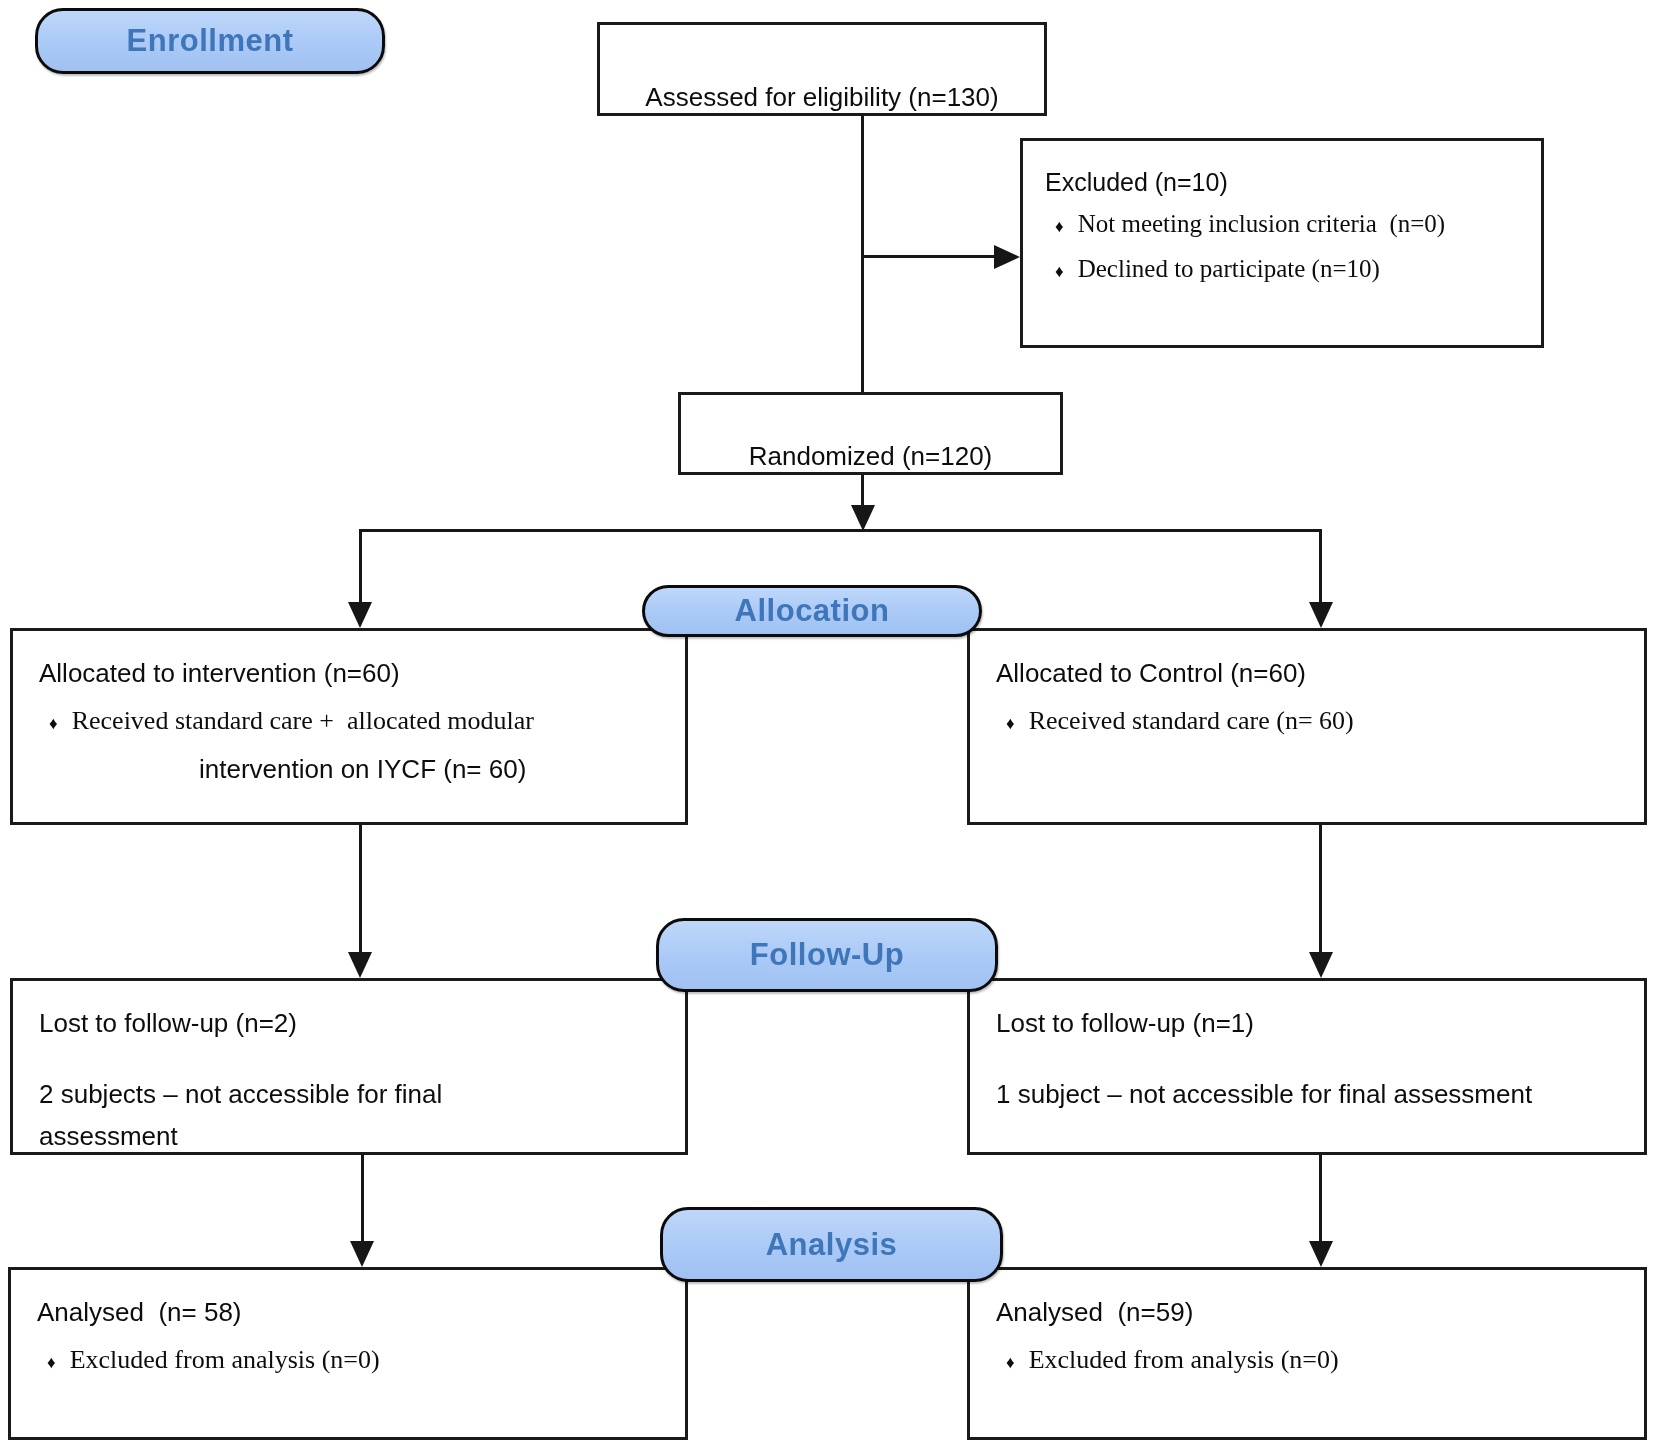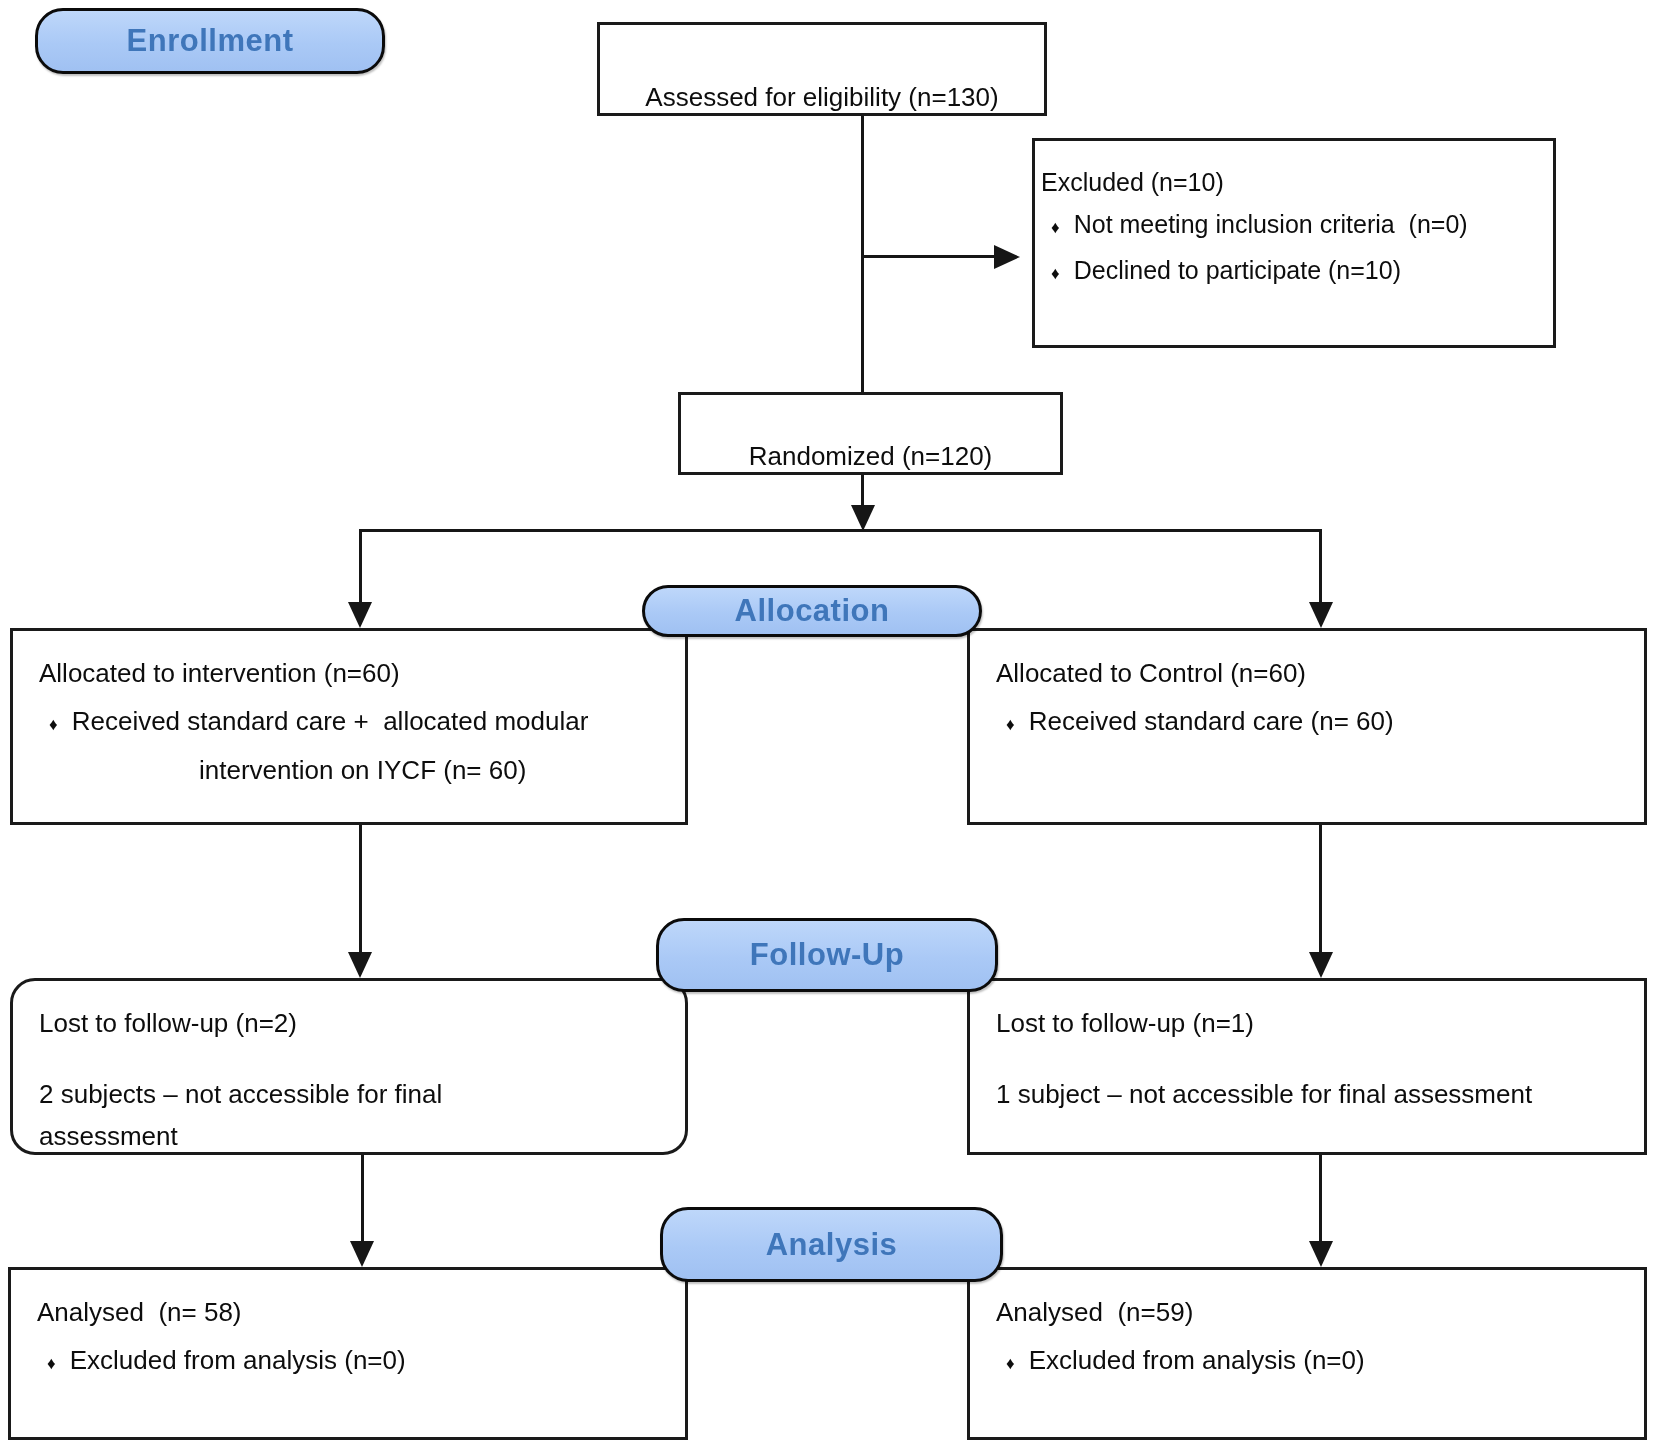"Excluded (n=10)" div.fbox { margin-left: 12px -> none; padding-left: 6px -> 22px }
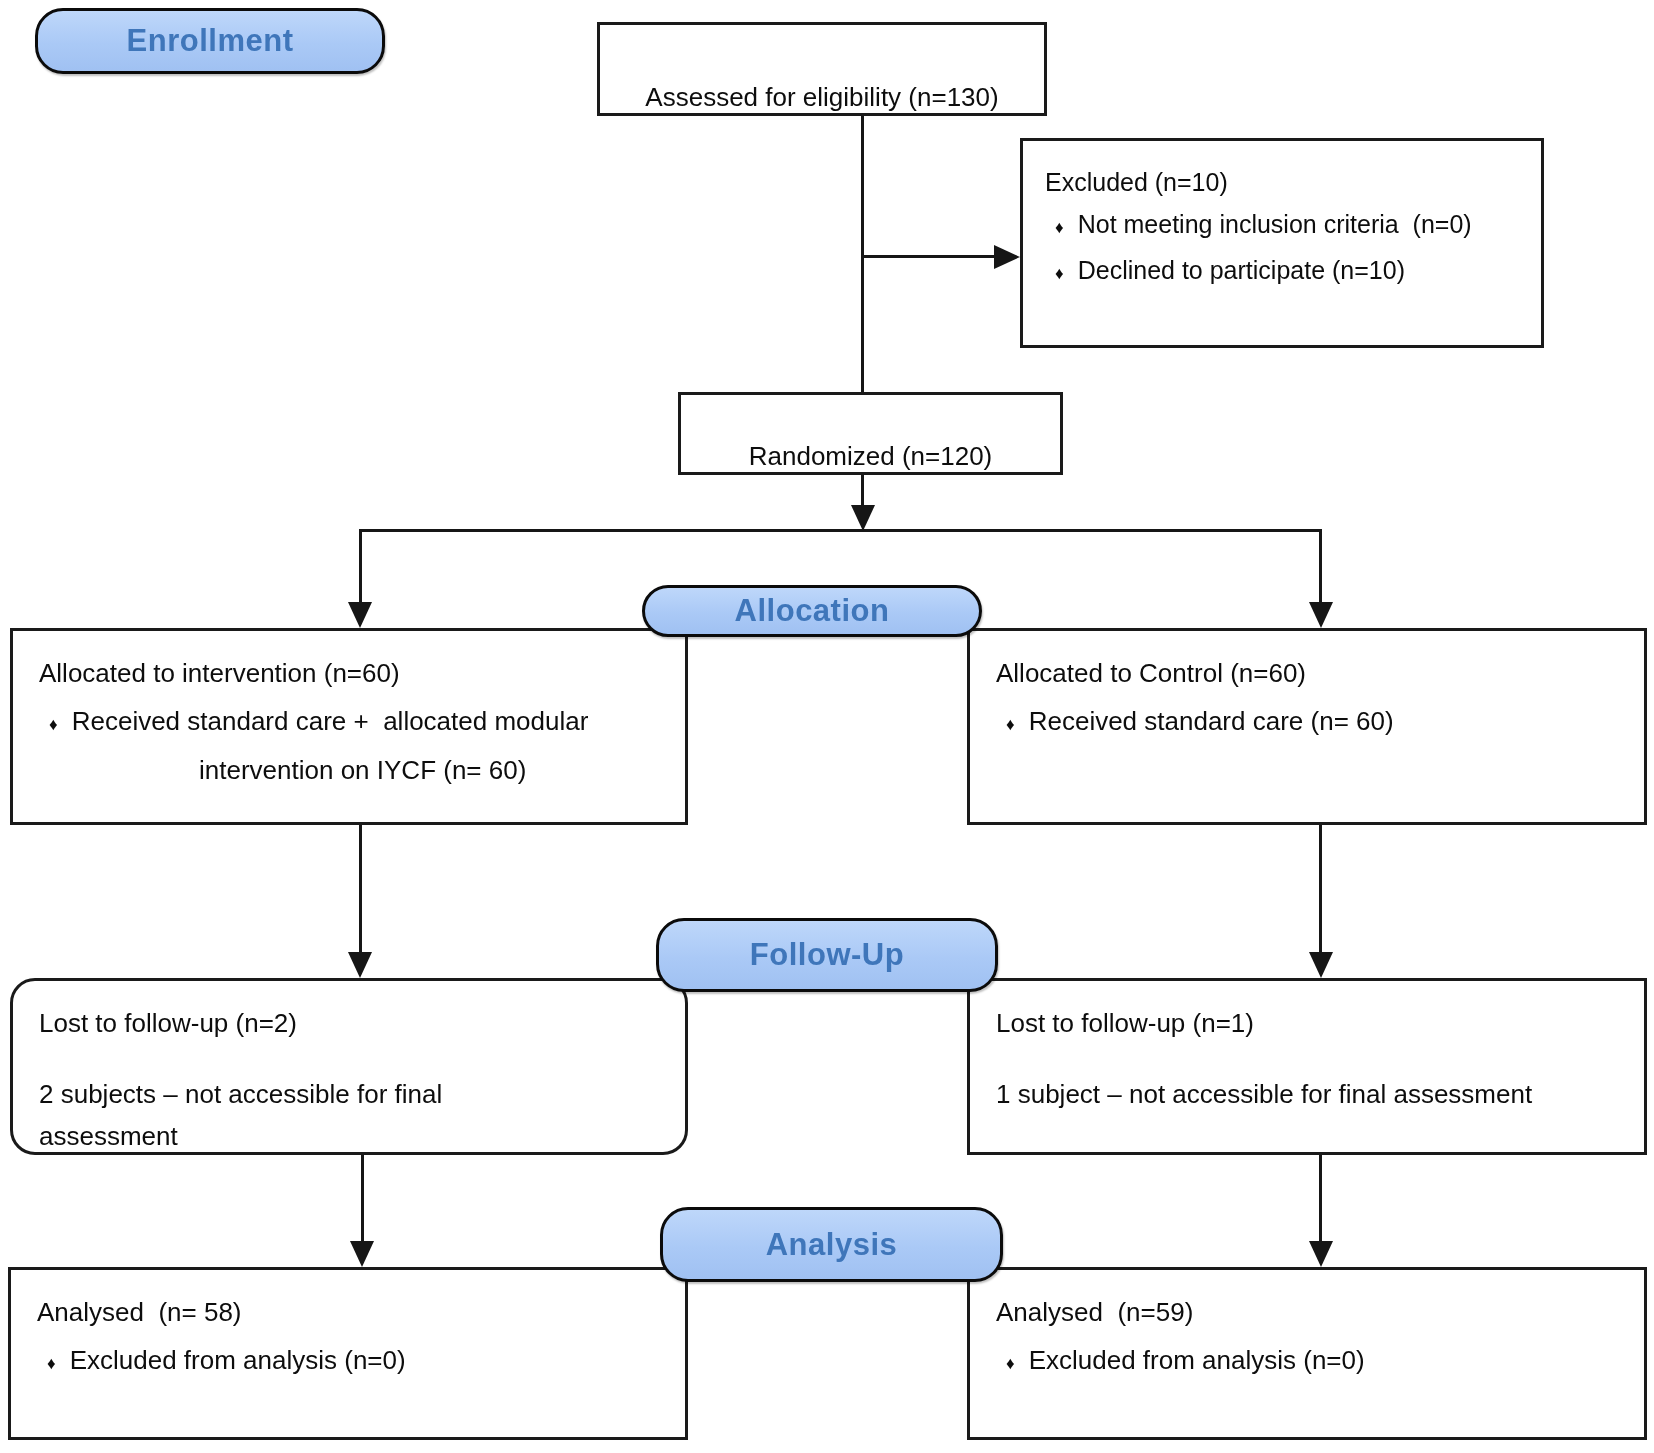"Not meeting inclusion criteria (n=0)" .bullet-text { font-family: none -> Liberation Serif, serif }
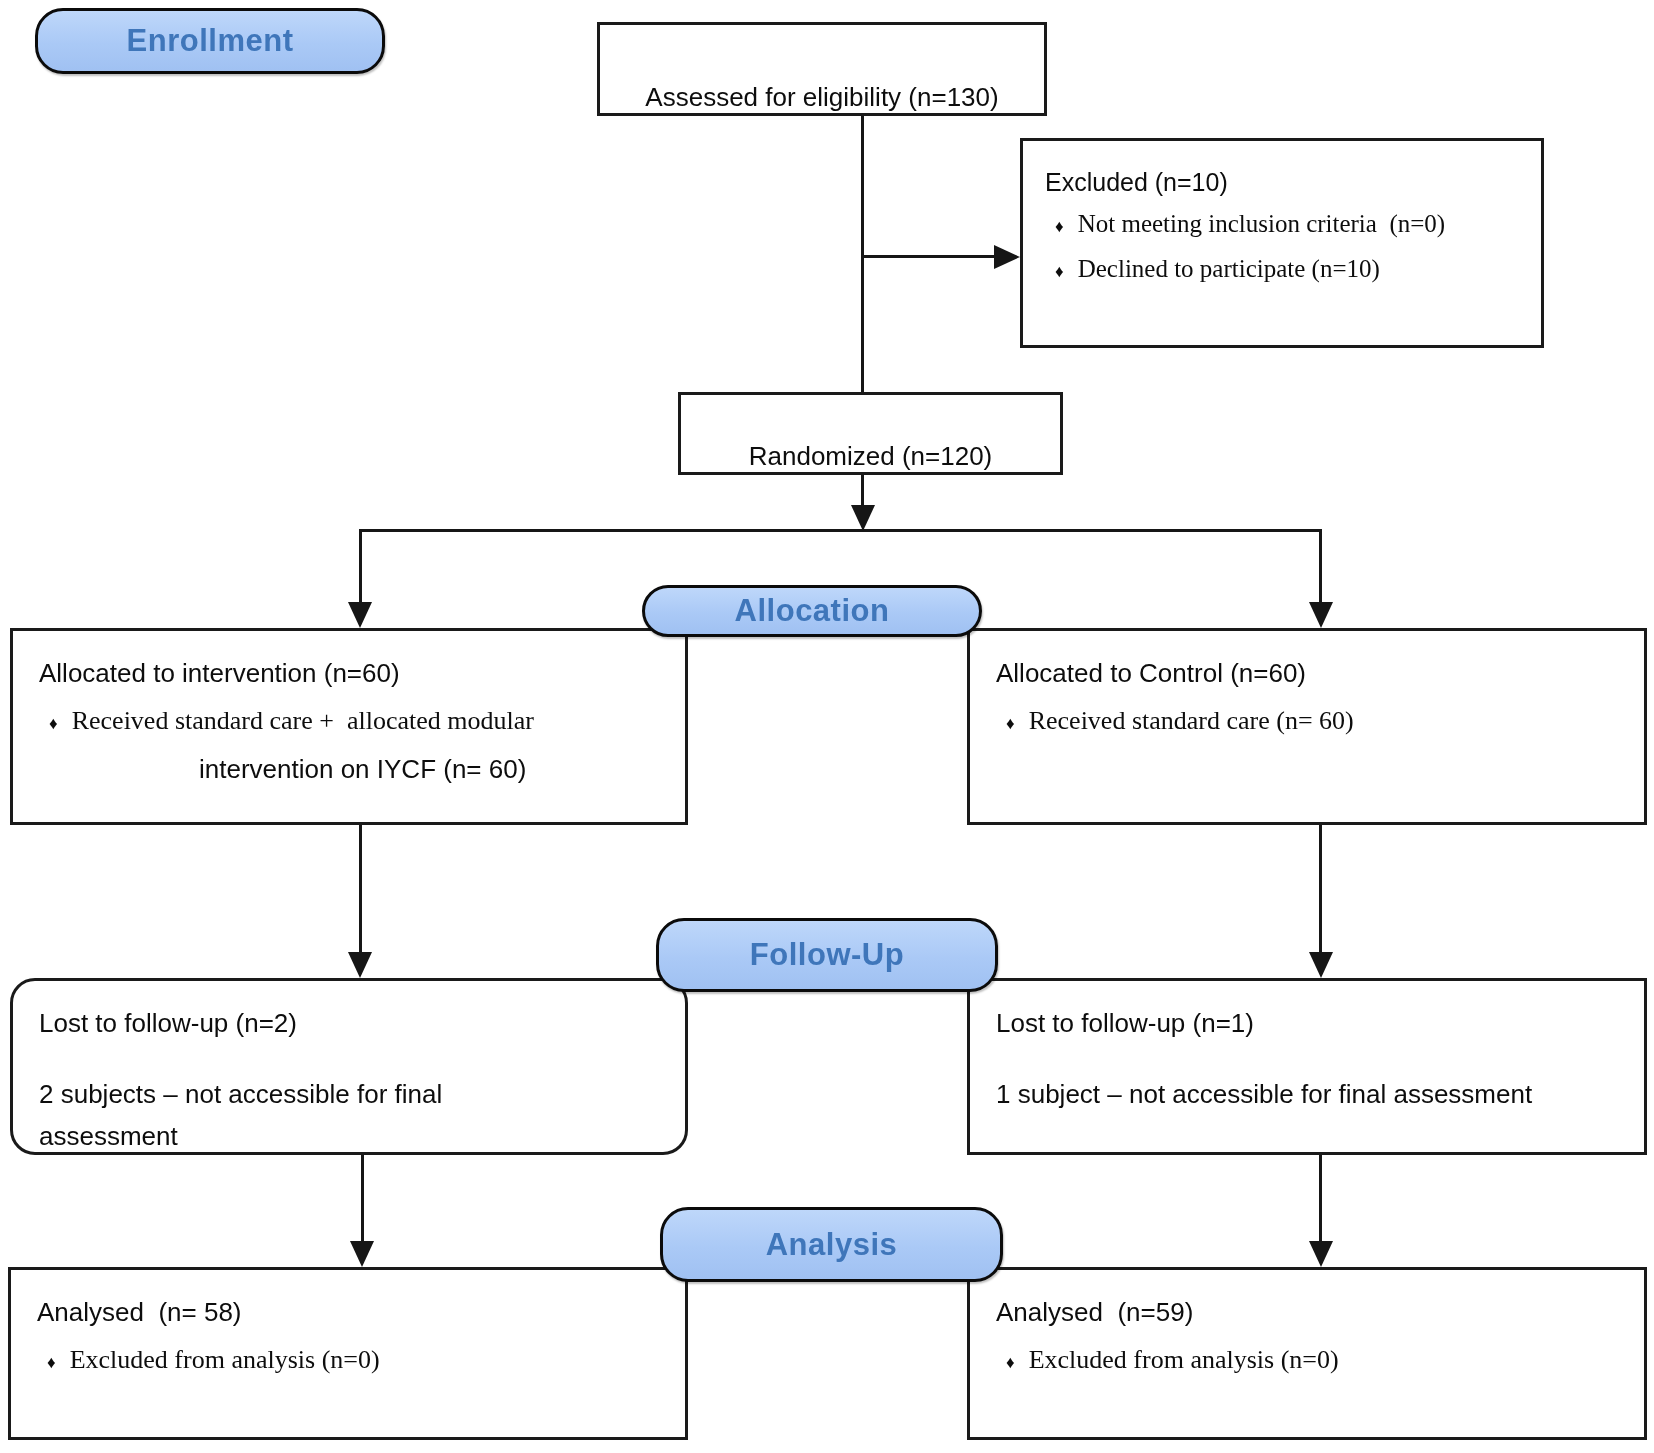"Lost to follow-up (n=2)" div.fbox { border-radius: 25px -> none }
